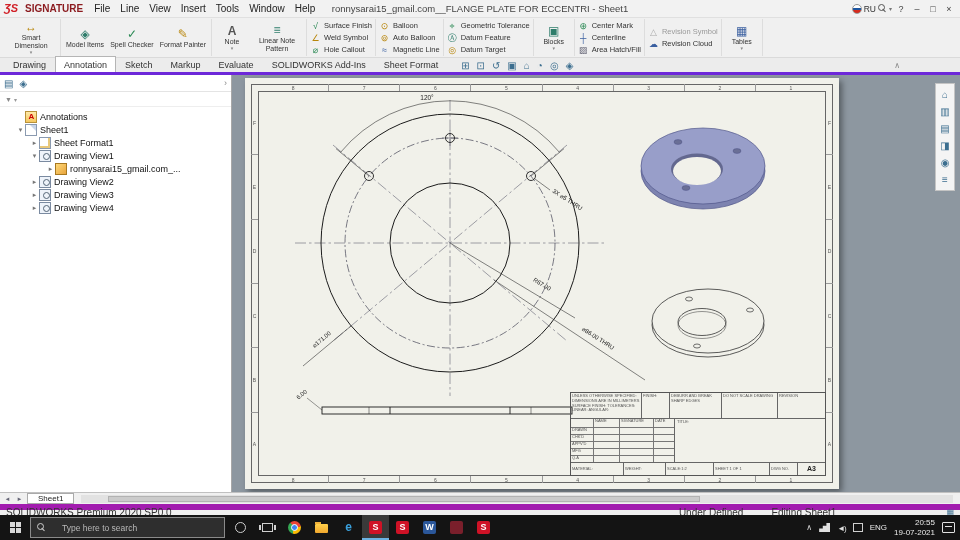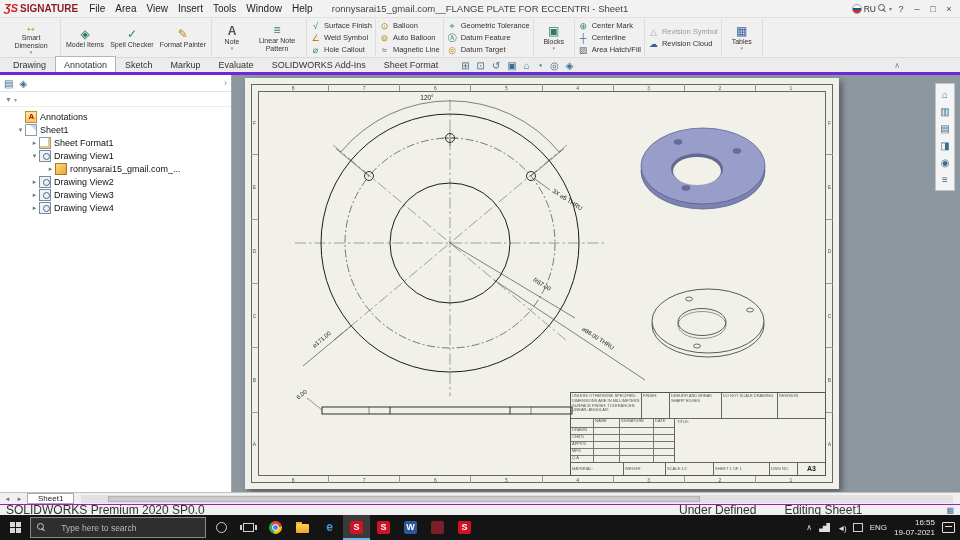"ƷS" .brand { gap: 2px -> 7px }
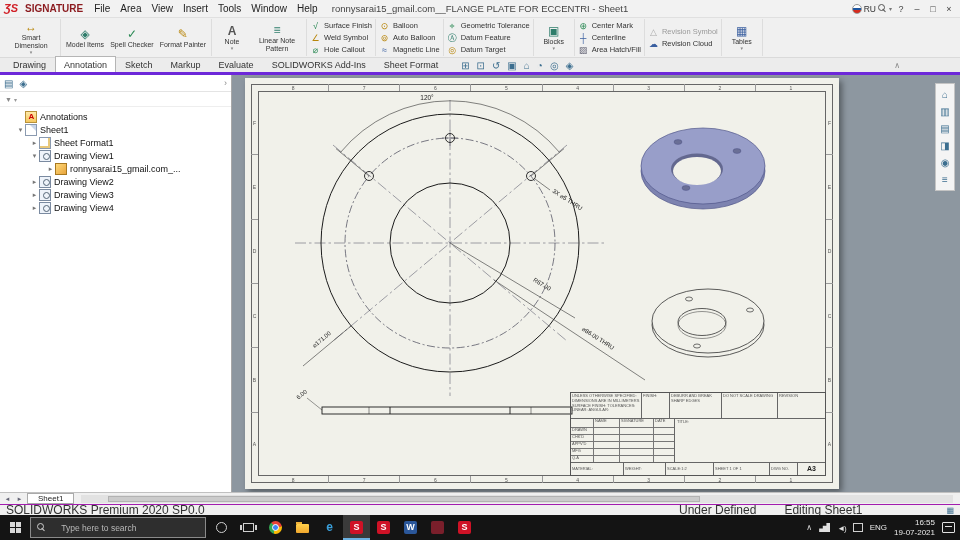"Area" span.menu { text: Area -> Line }
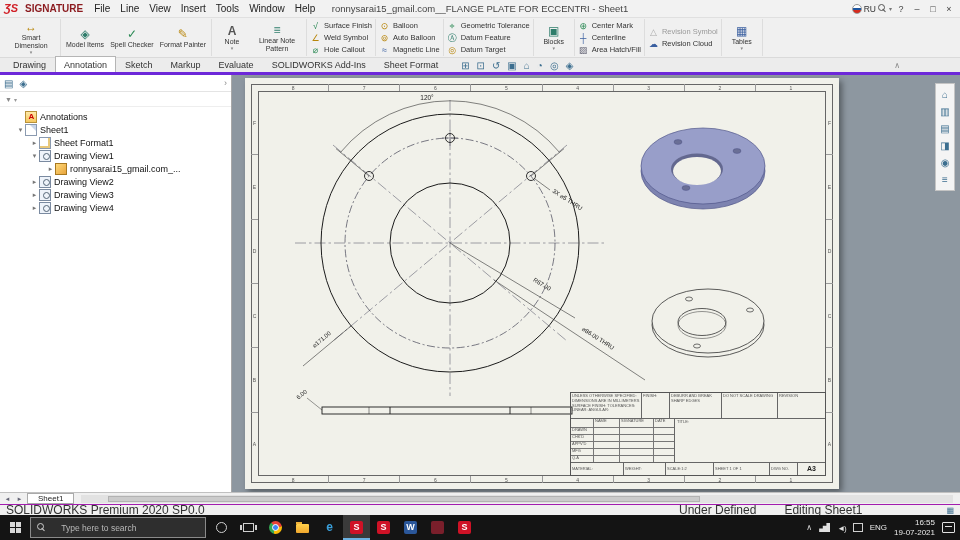"SOLIDWORKS Premium 2020 SP0.0" .statusbar { border-top: 1px solid #a21caf -> 6px solid #a21caf; font-size: 12px -> 10px }
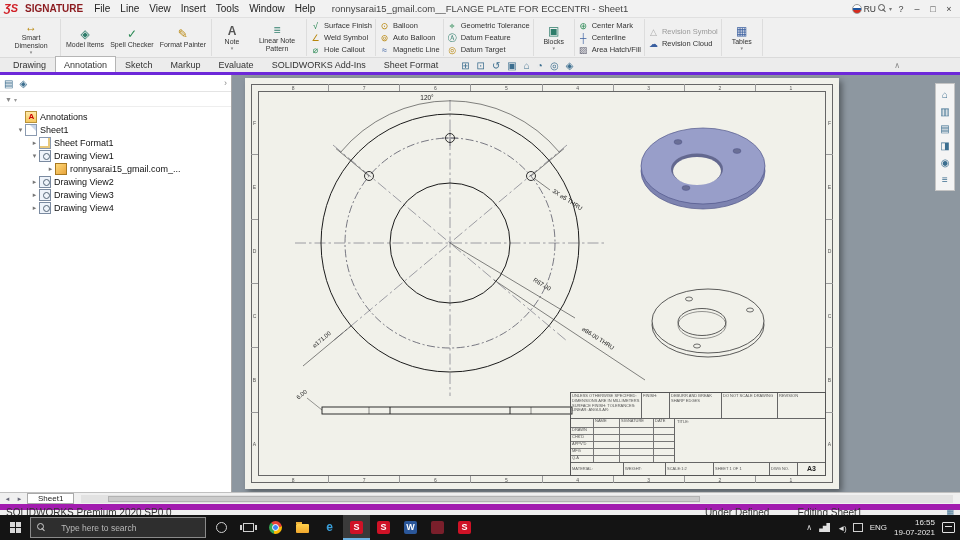"Editing Sheet1" .status-editing { margin-right: 84px -> 110px }
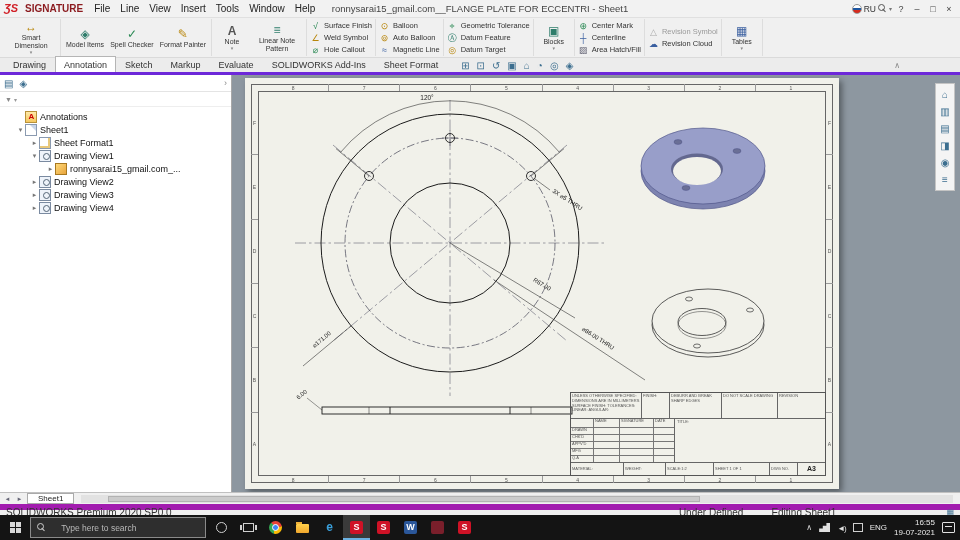"Type here to search" .search { width: 176px -> 195px }
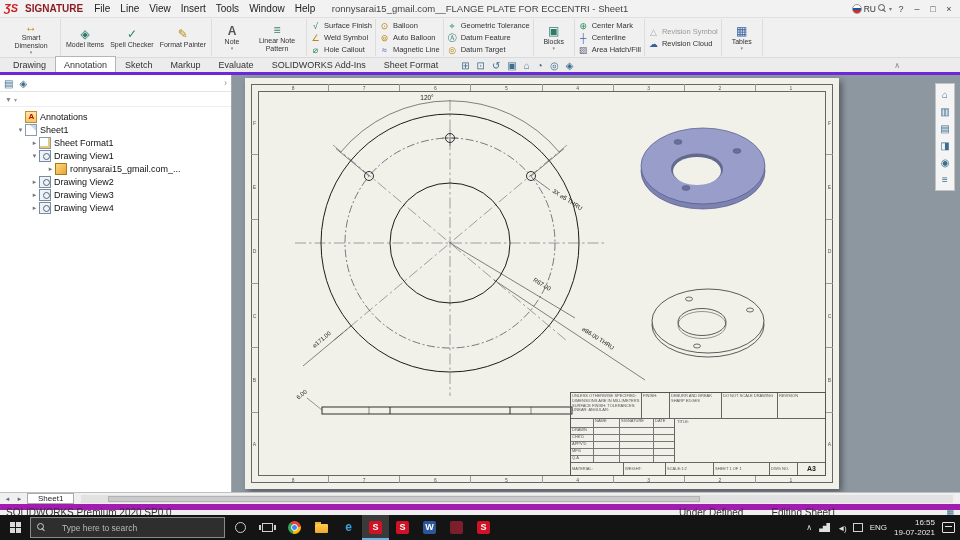"16:55" span { text: 16:55 -> 20:55 }
